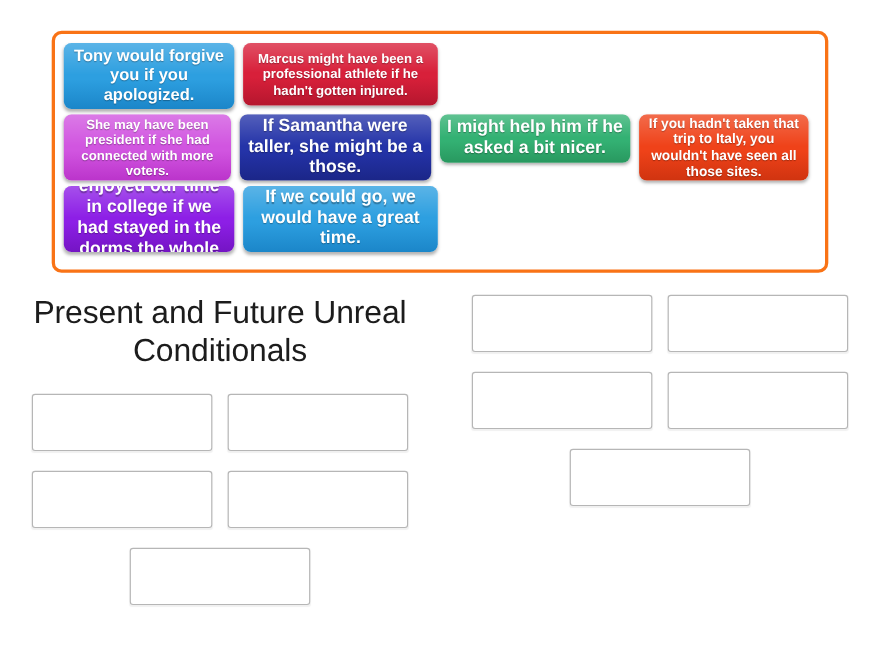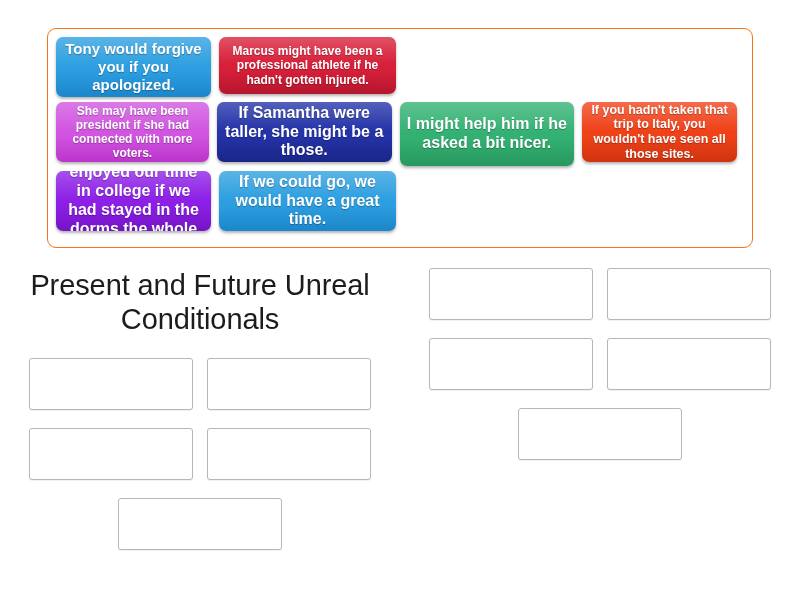"Tony would forgive you if" #tile-tray { border: 1px solid #f97316 -> 3px solid #f97316 }
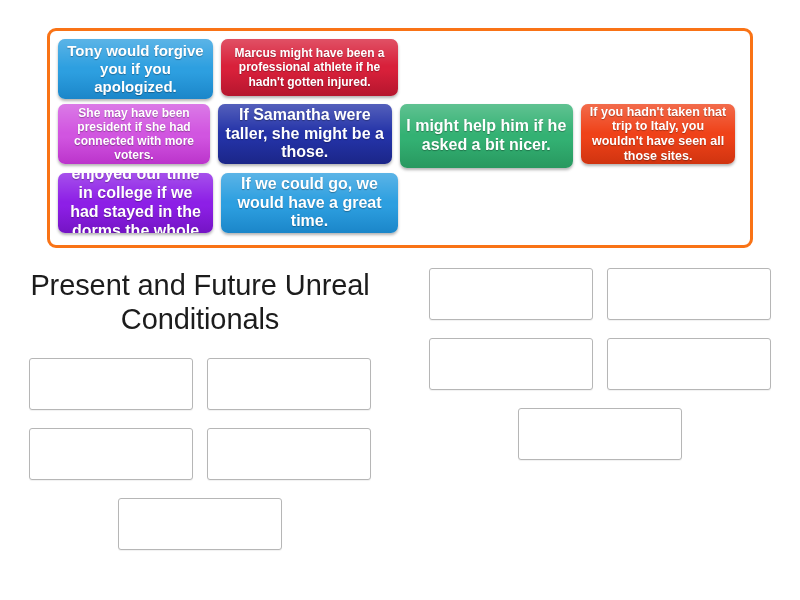"I might help him if" div.tile { height: 64px -> 44px }
